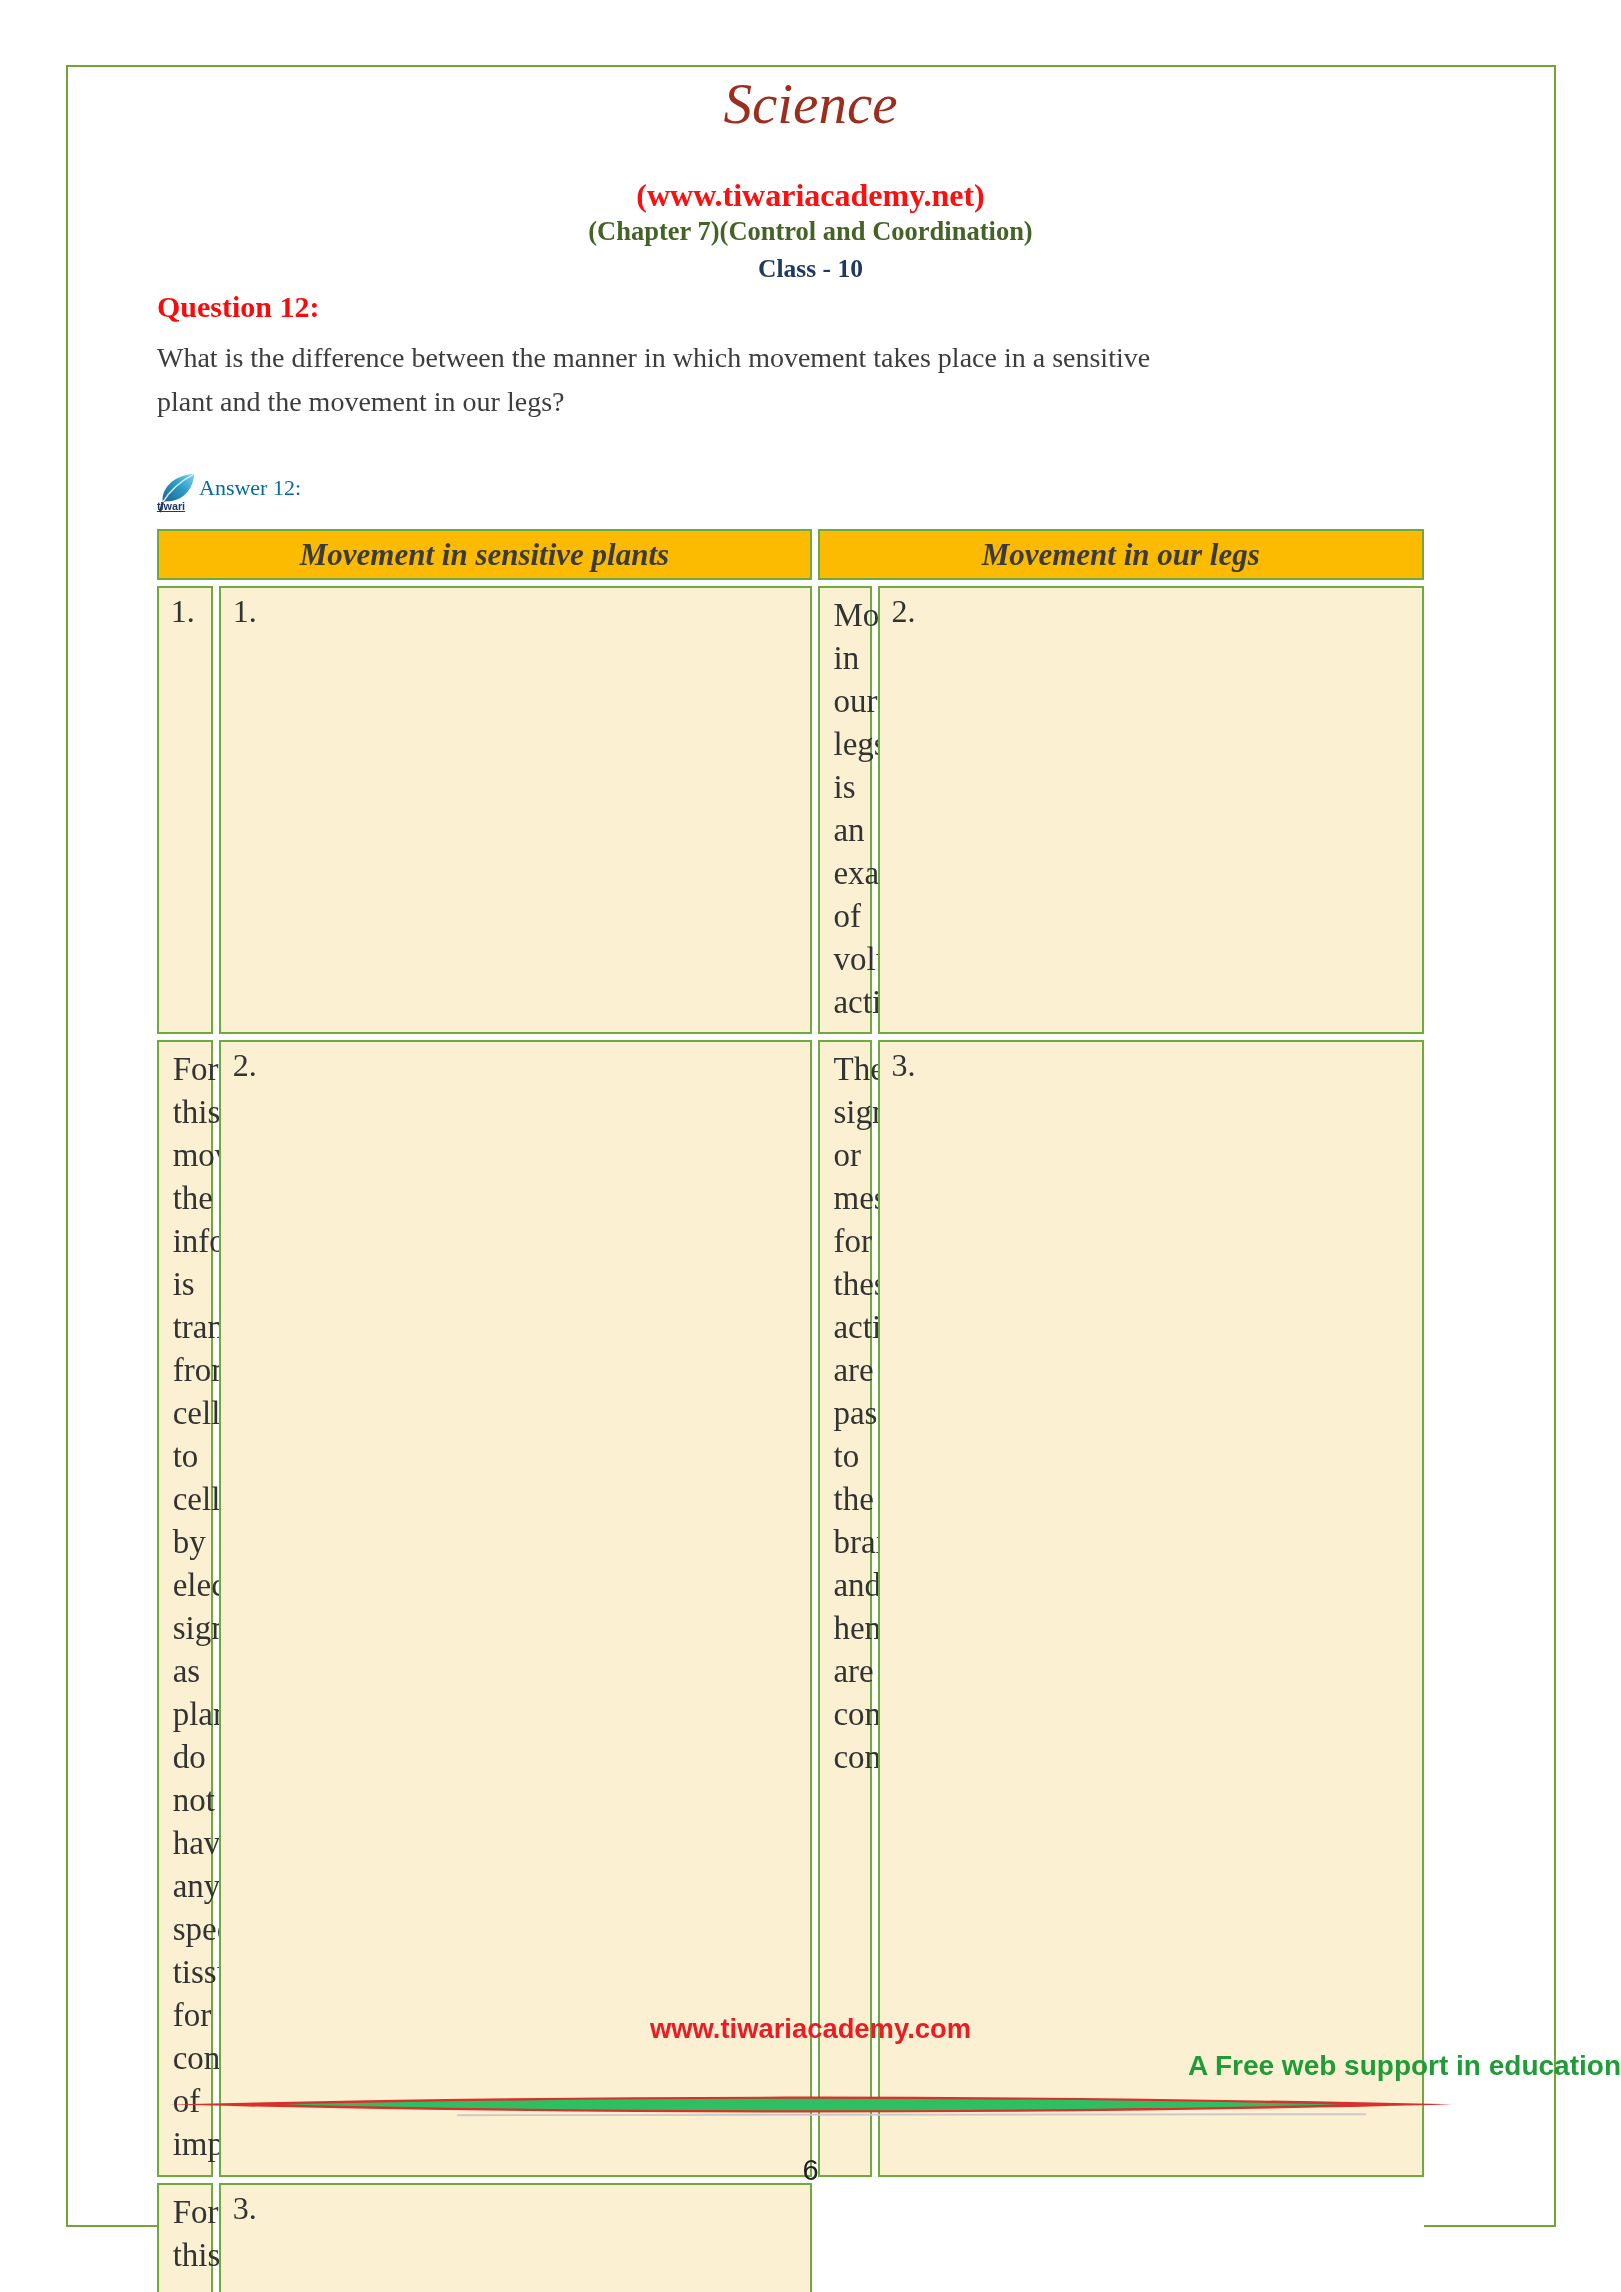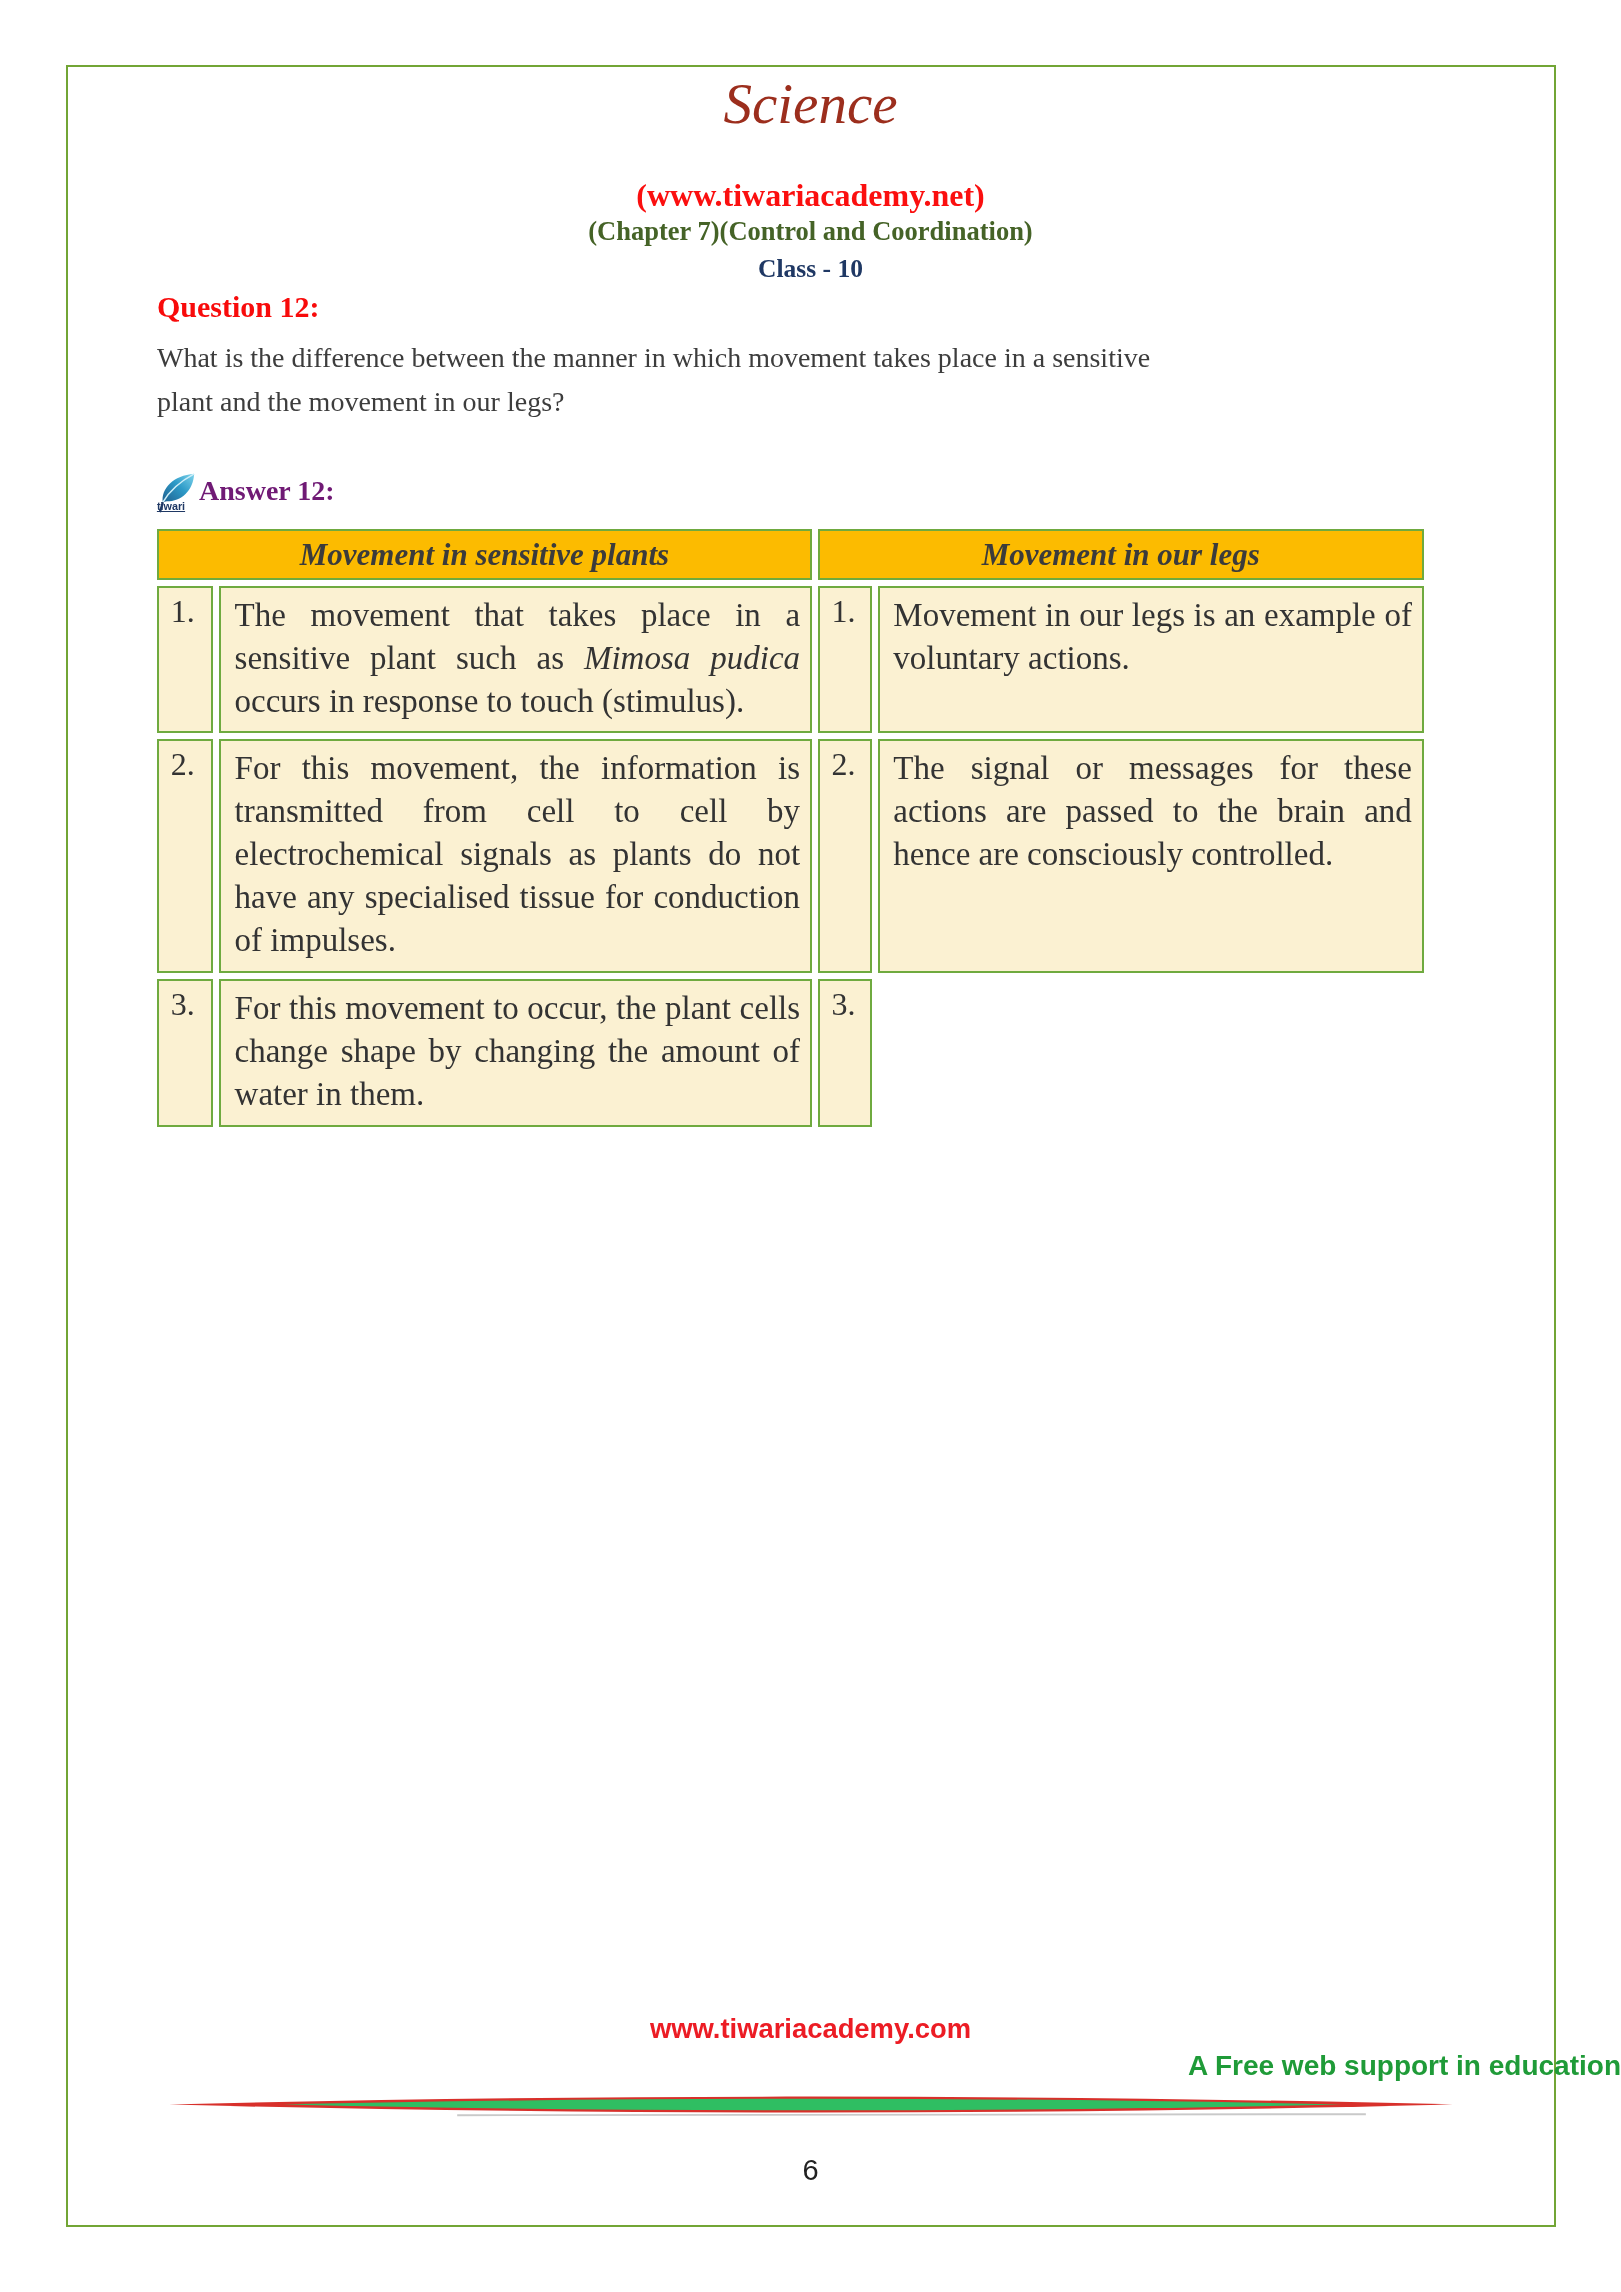"Answer 12:" .a-label { color: #701a75 -> #0369a1; font-size: 28px -> 22px; font-weight: bold -> normal }
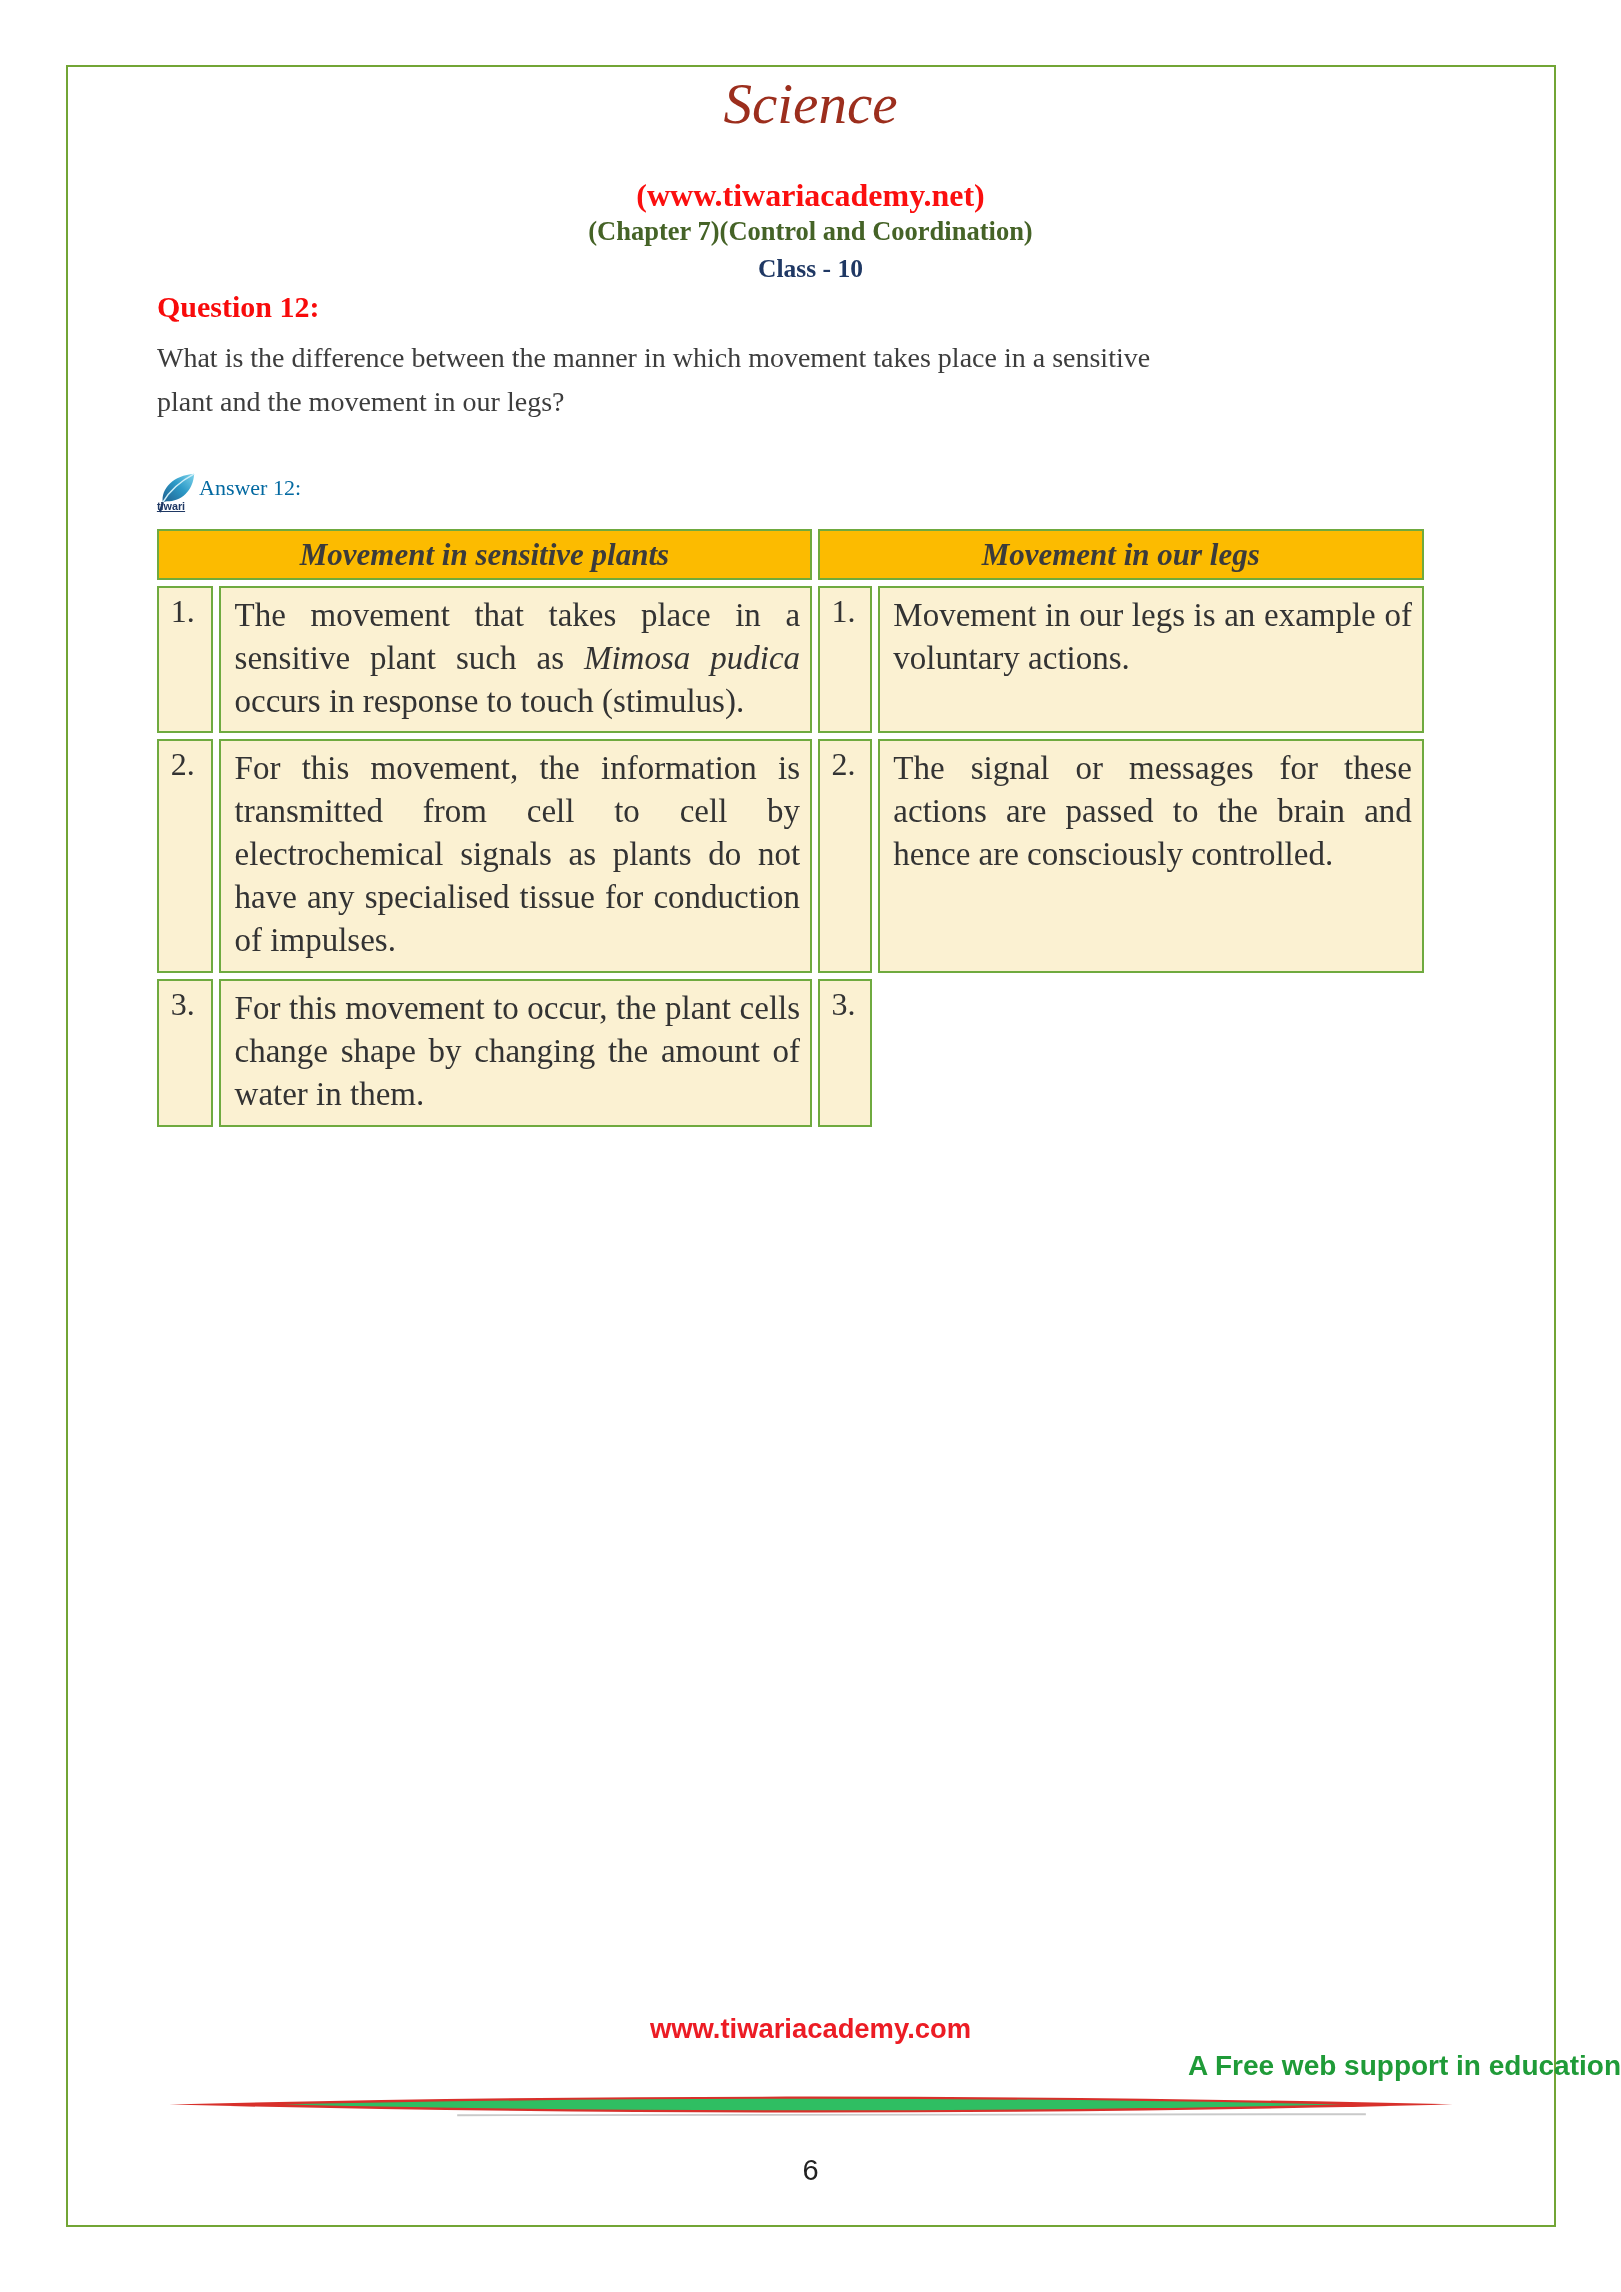"The movement that takes place" div.cell { html: <div><span>The movement that takes place in a sensitive plant such as </span><span>Mimosa pudica</span><span> occurs in response to touch (stimulus).</span></div> -> none }
